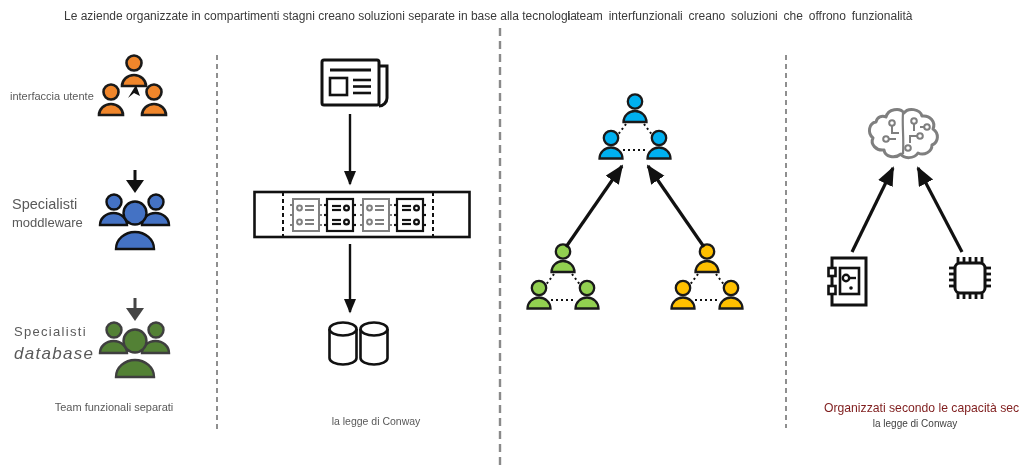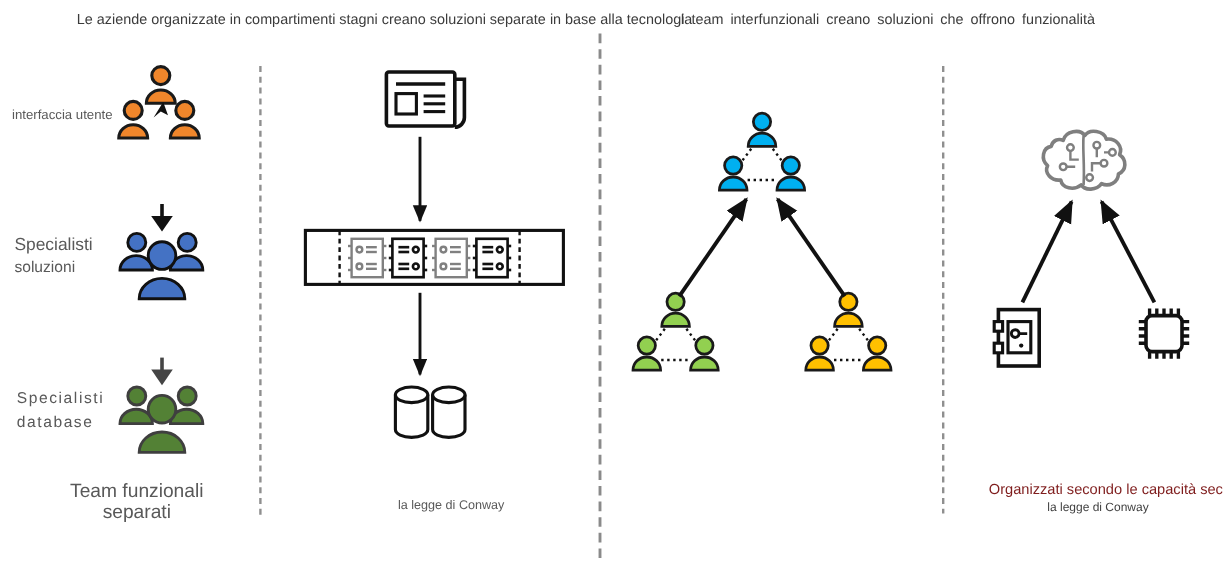"soluzioni" div.abs { text: soluzioni -> moddleware }
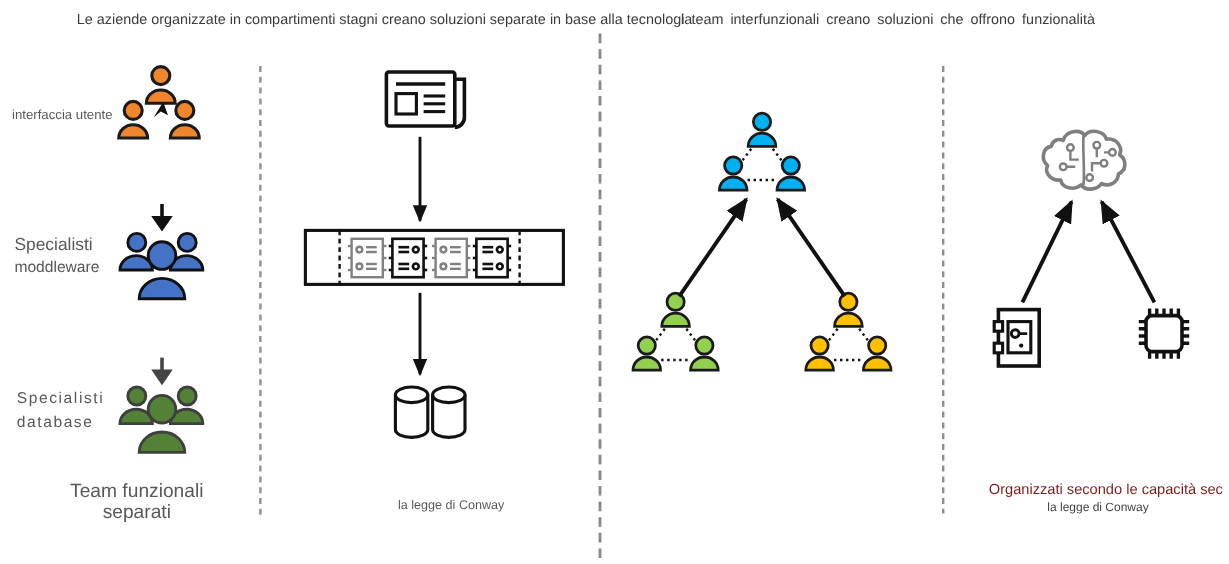"database" div.abs { font-size: 13px -> 17px; font-style: none -> italic }
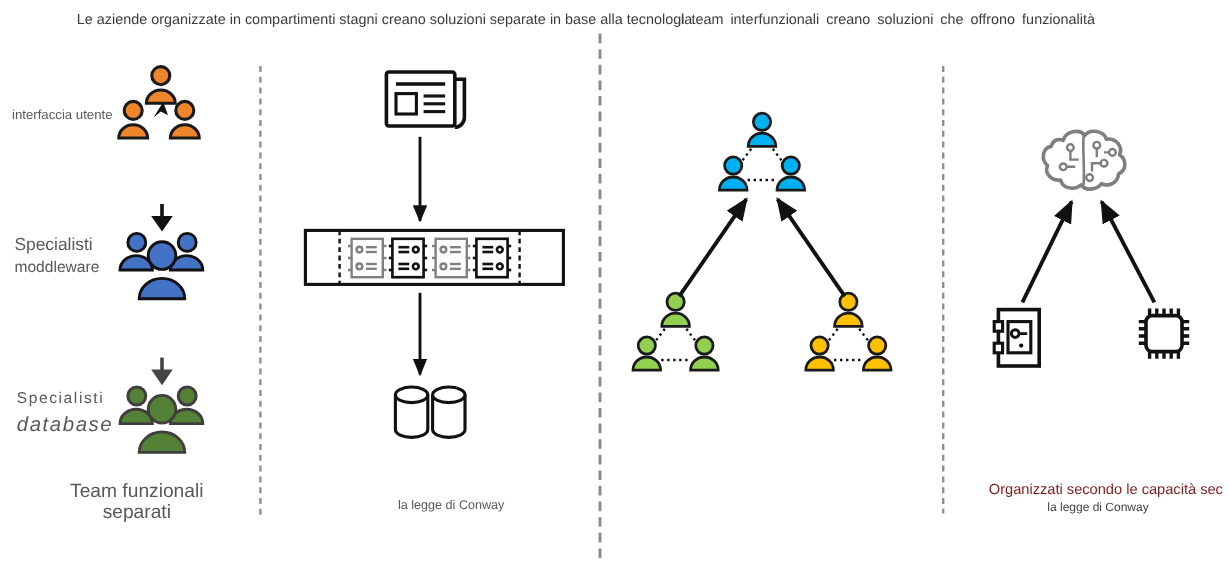"Team funzionali separati" .cap { font-size: 16px -> 11px }
